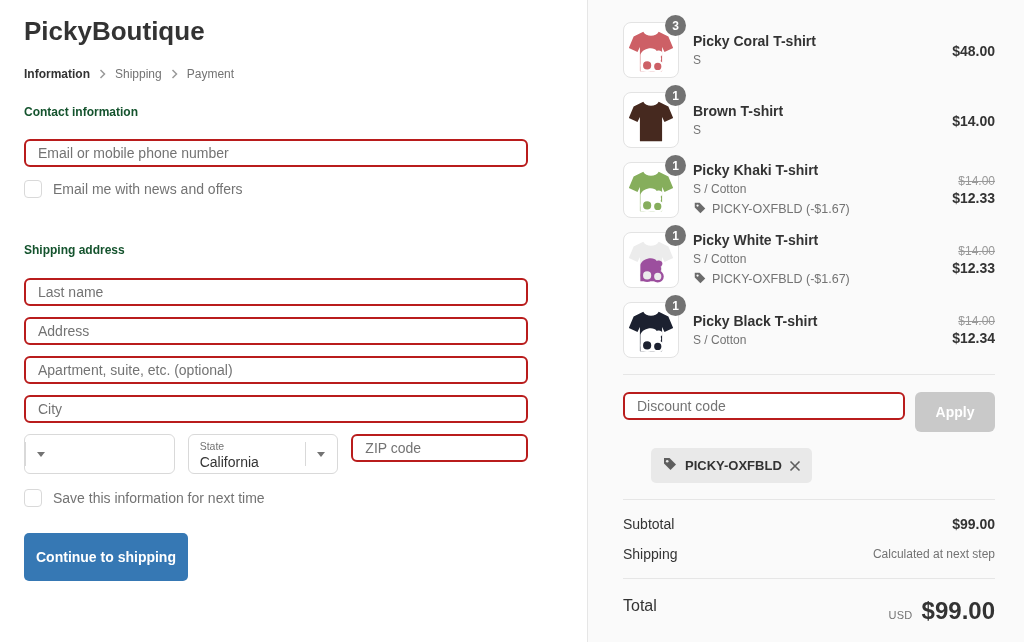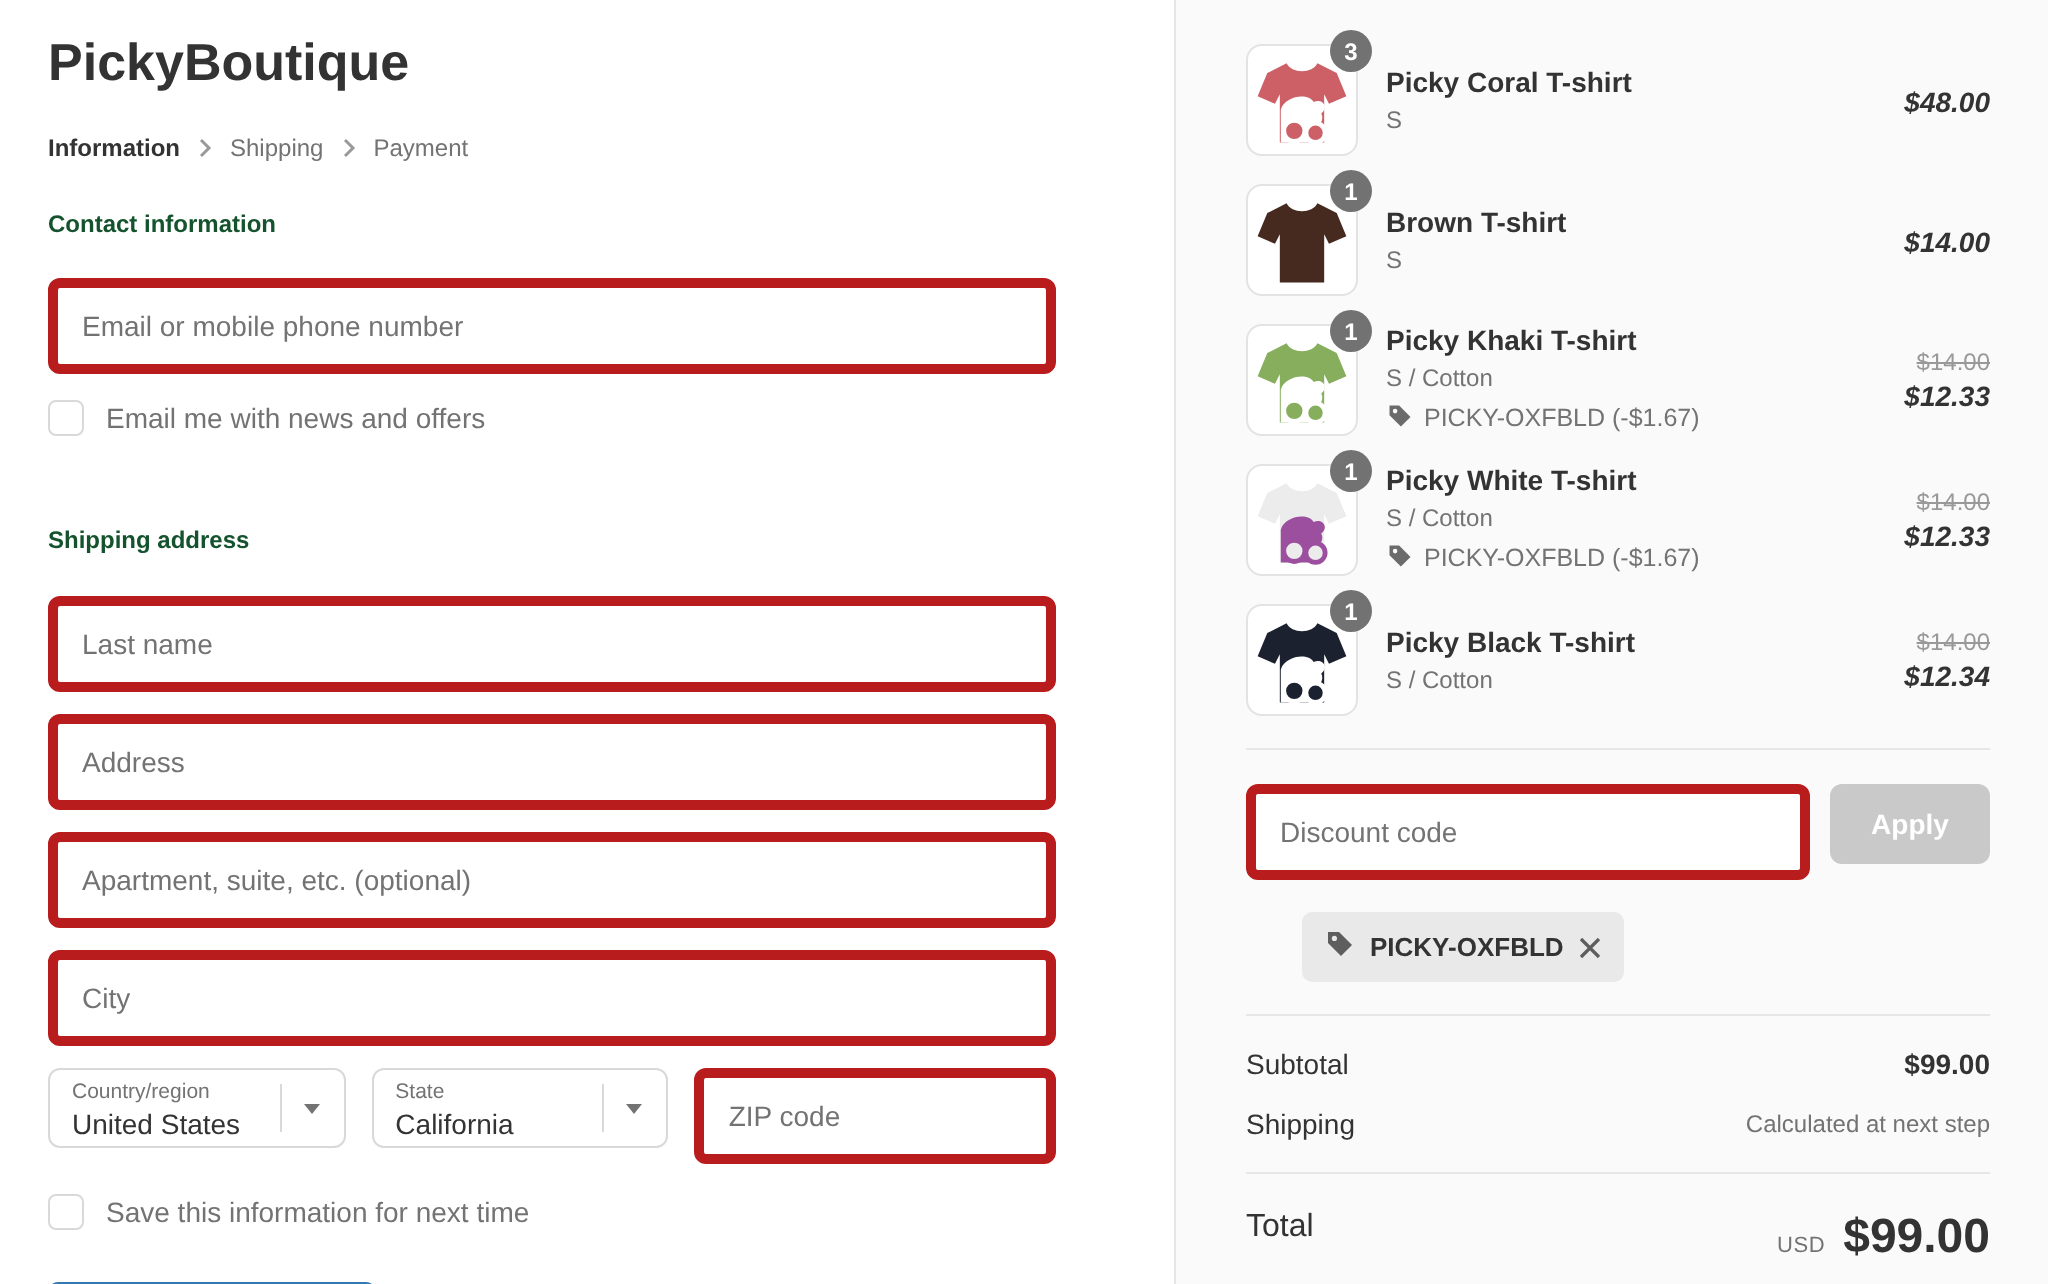"$48.00" .current-price { font-style: italic -> none }
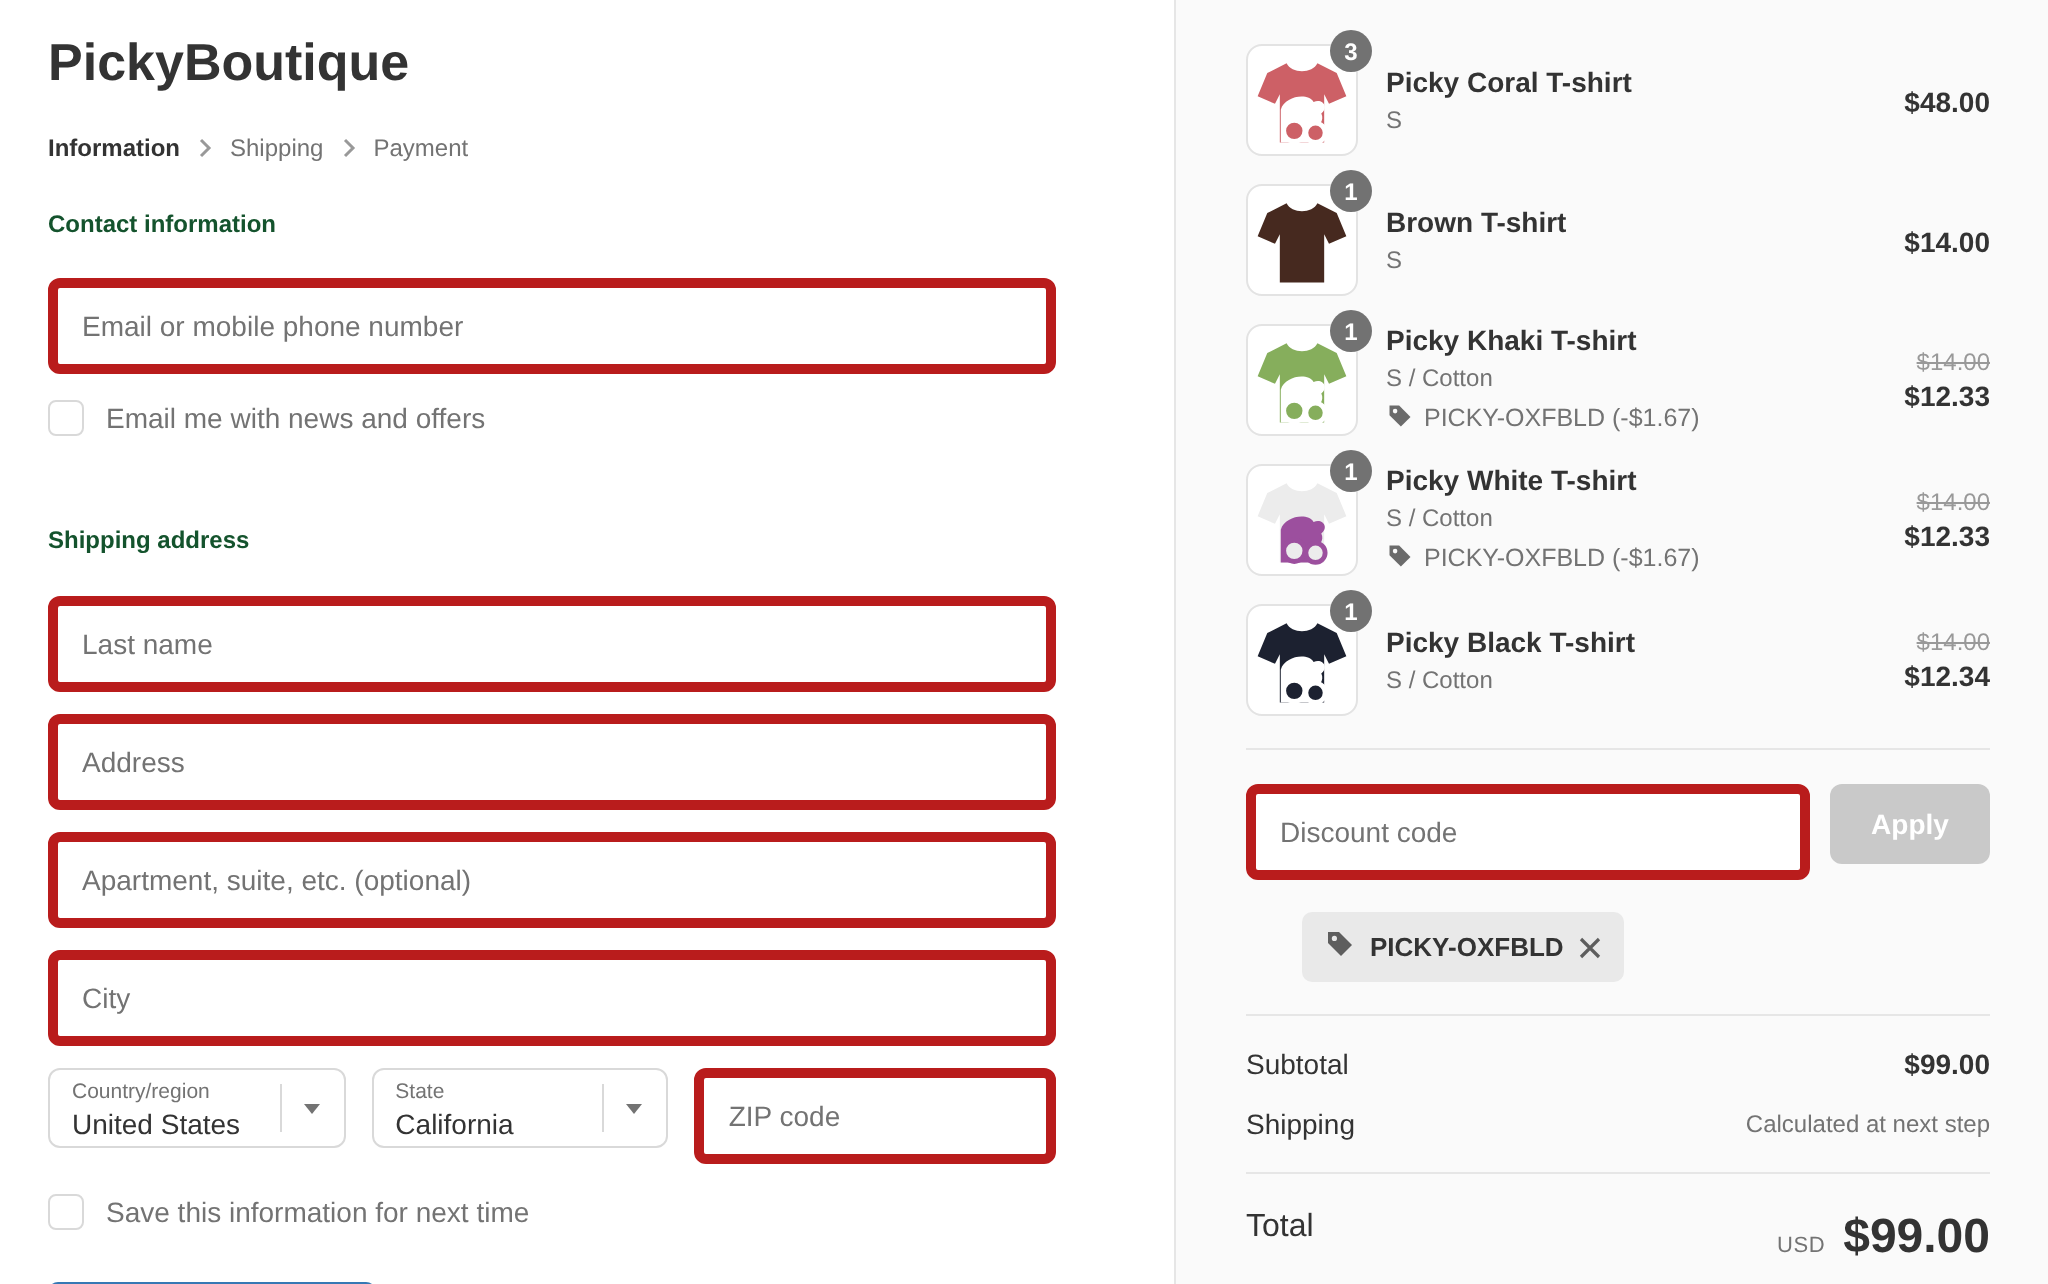"Email or mobile phone number" input[type="text"] { border: 5px solid #b91c1c -> 2px solid #b91c1c; height: 48px -> 28px }
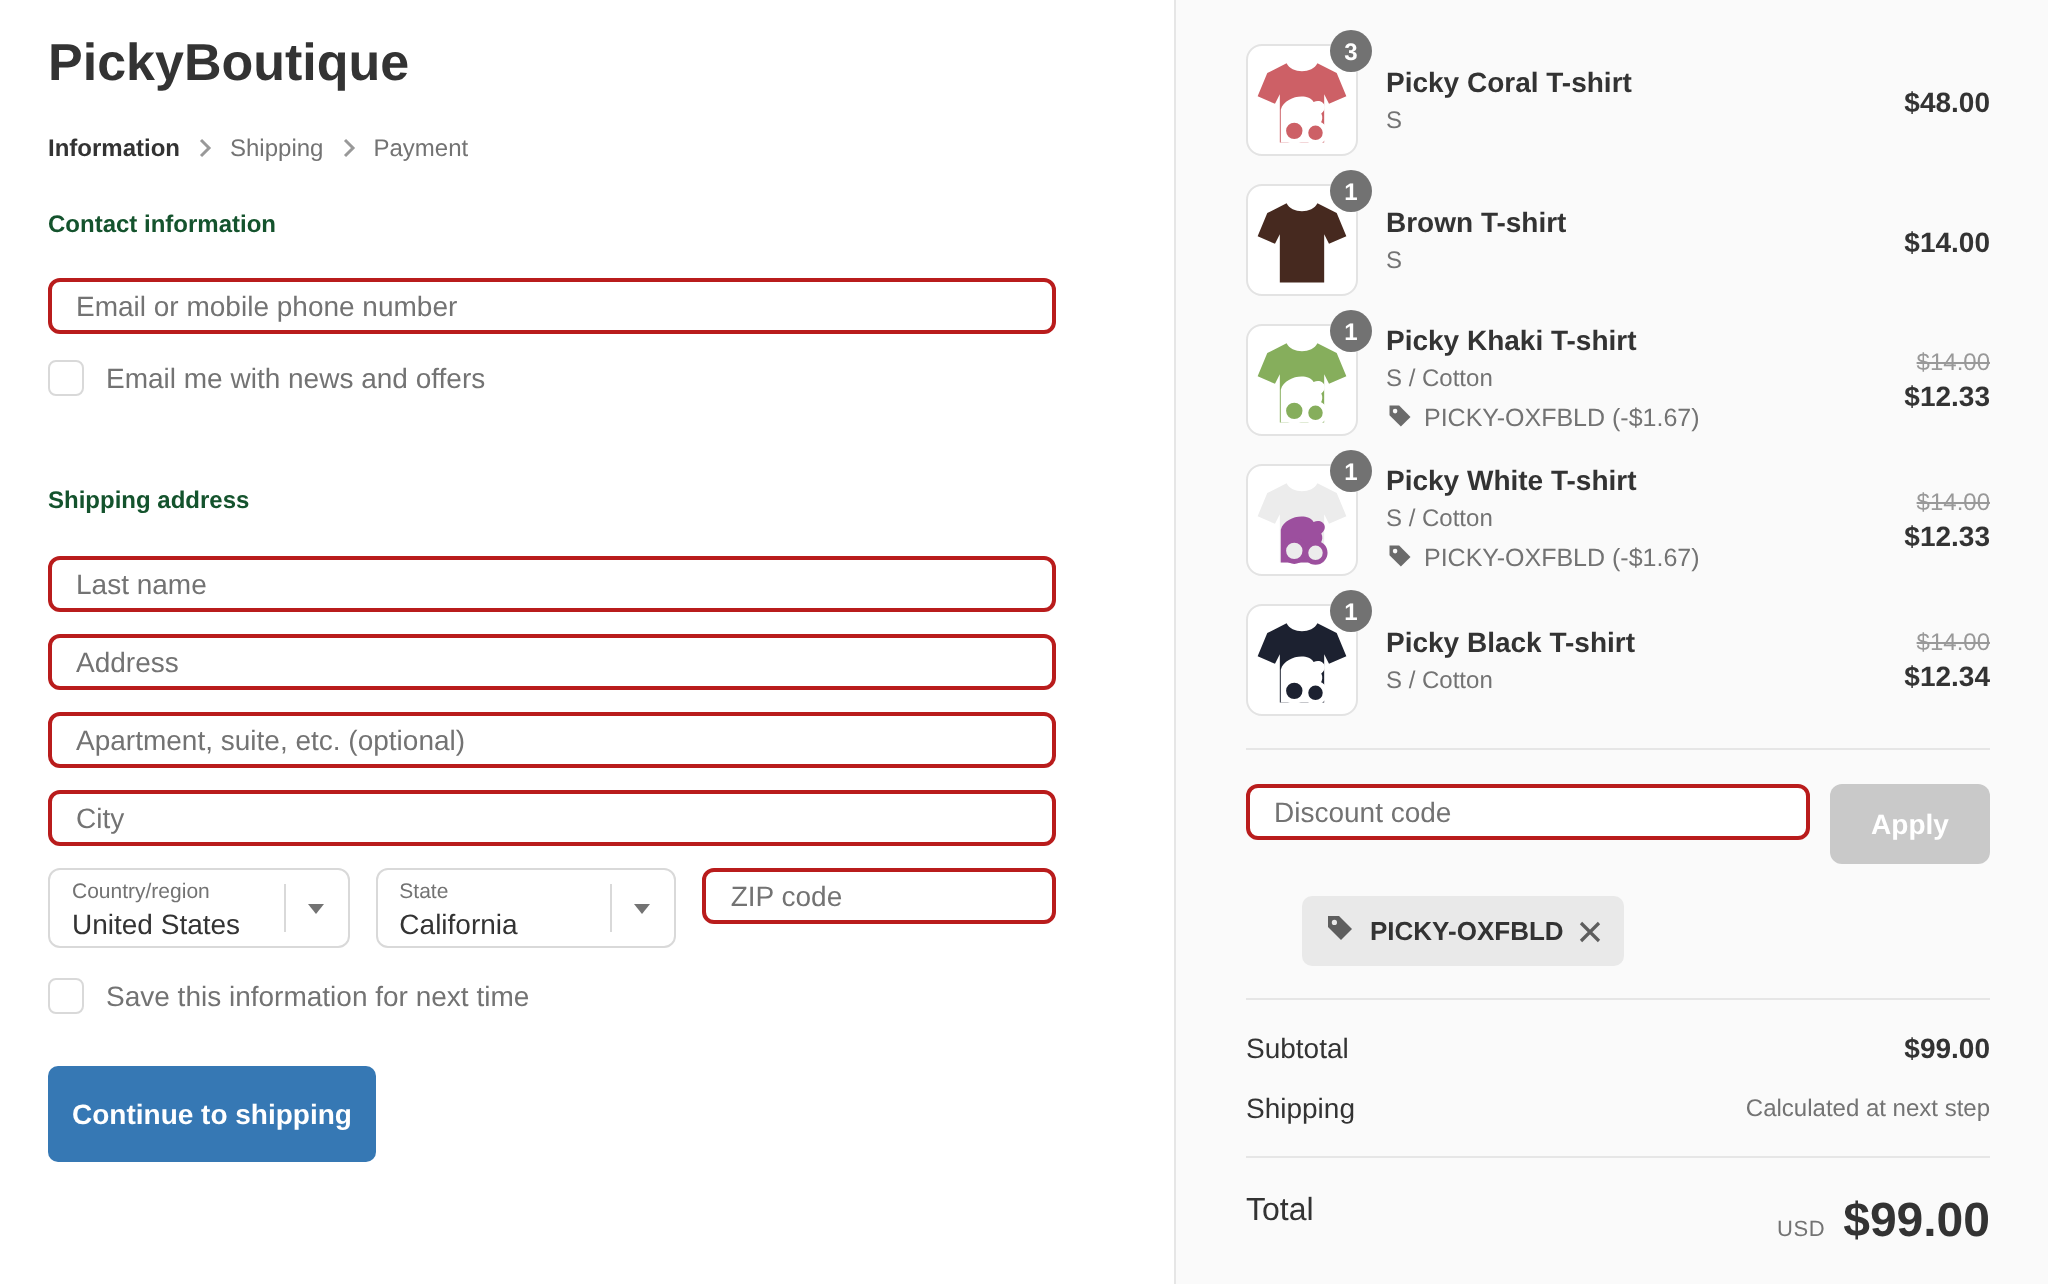"Country/region" div.select-text { html: <div> <div>Country/region</div> <div>United States</div> </div> -> none }
